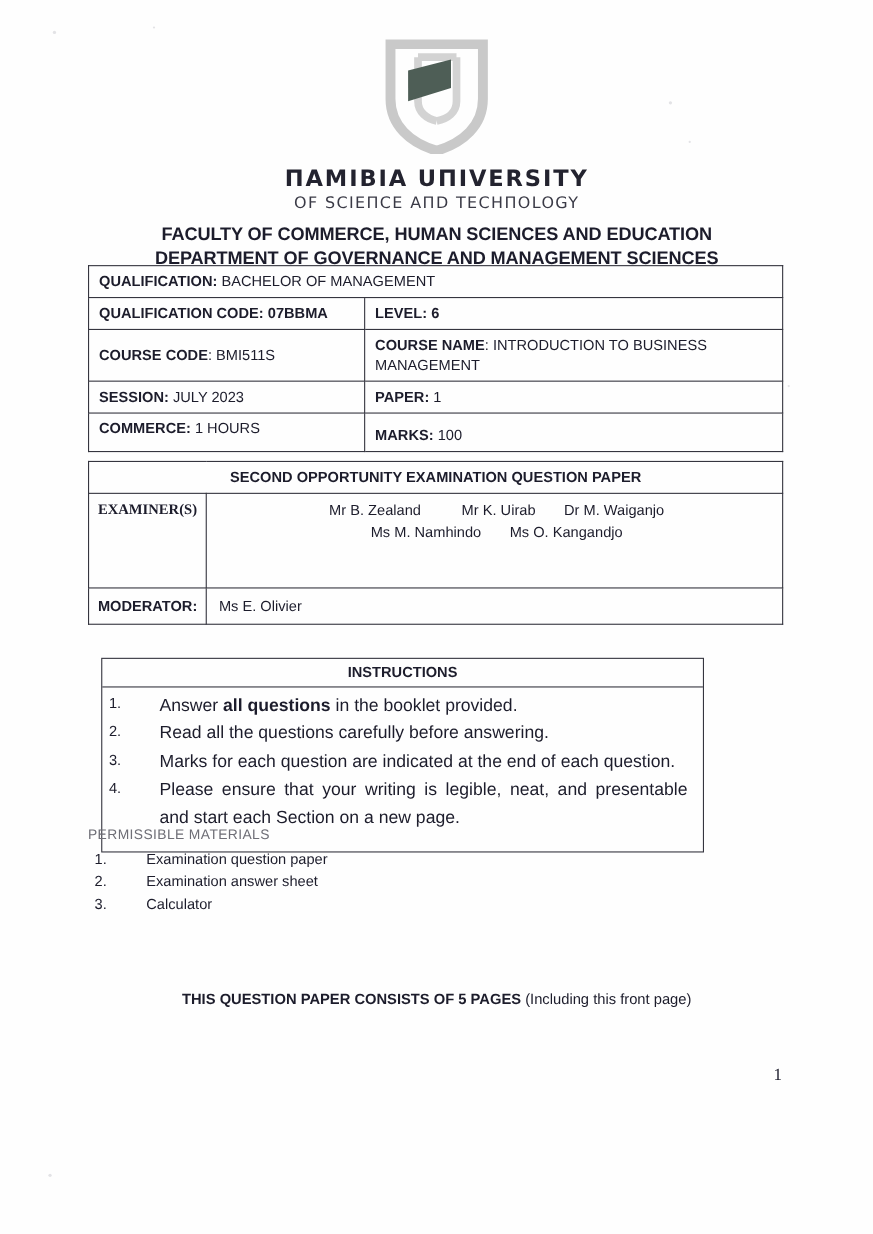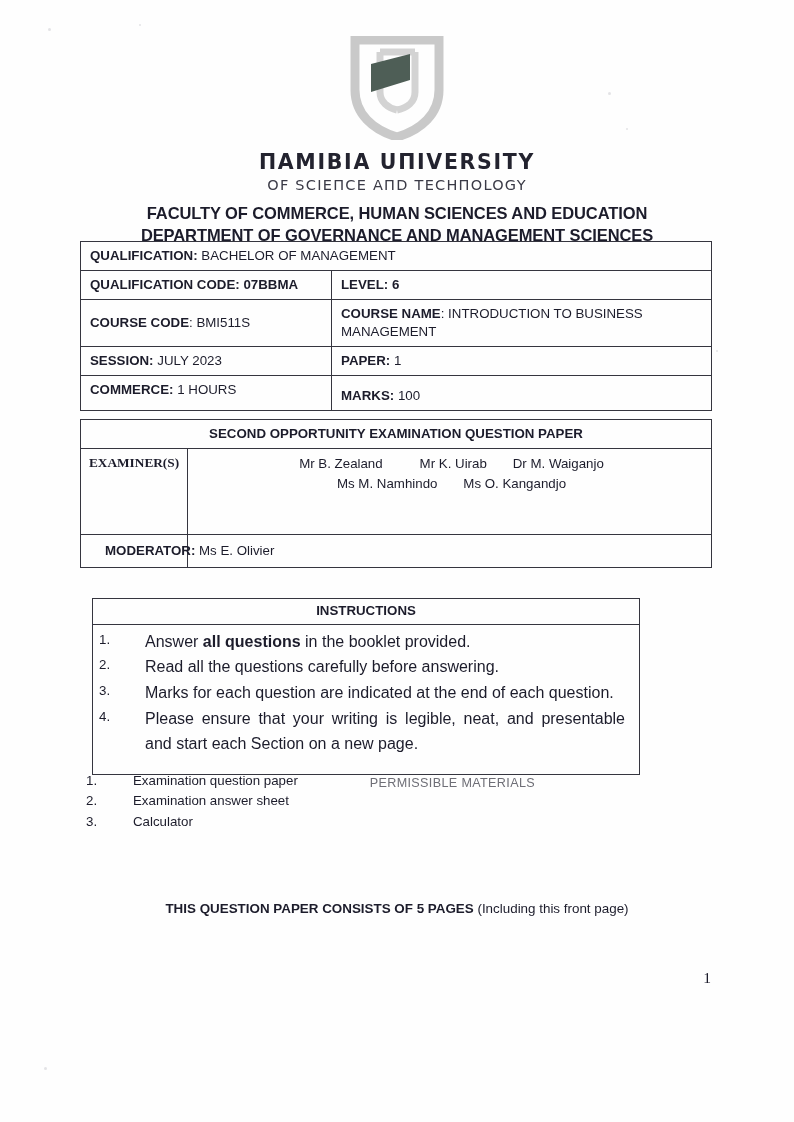"MODERATOR:" #tbl-examiners td.mod-label { padding-left: 24px -> 8px }
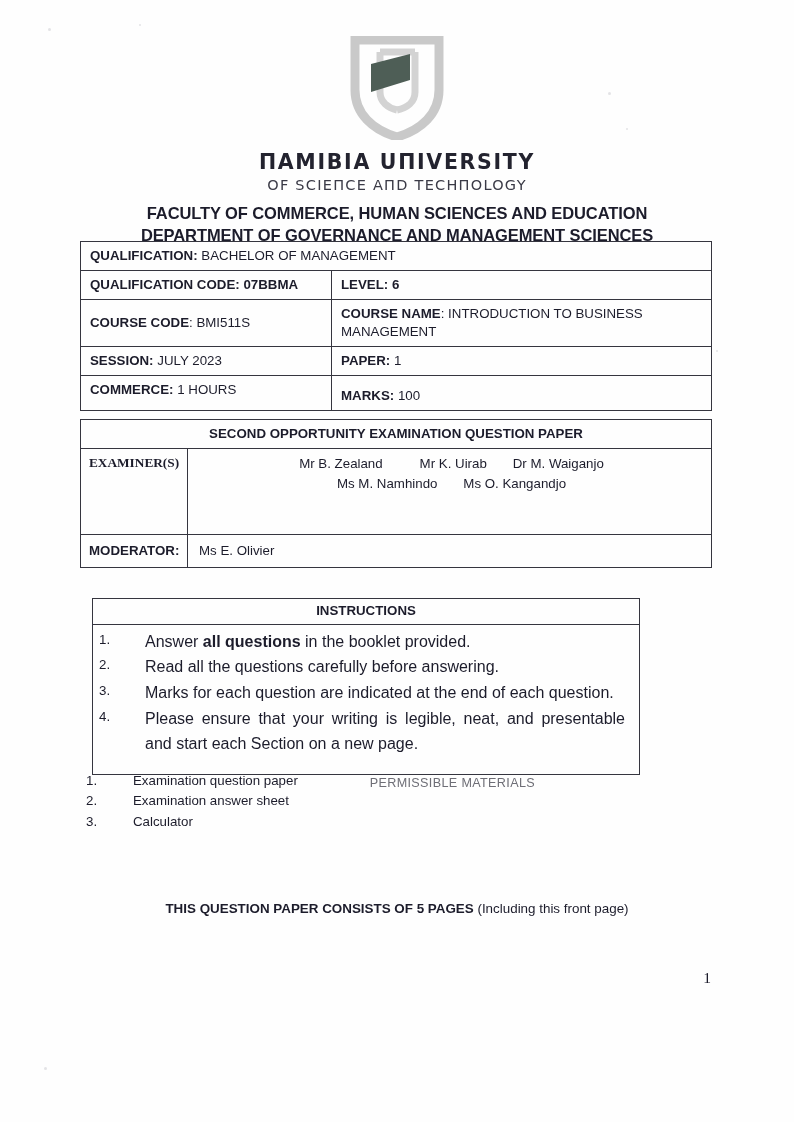"PERMISSIBLE MATERIALS" .perm-title { text-align: right -> left; top: 776px -> 752px }
